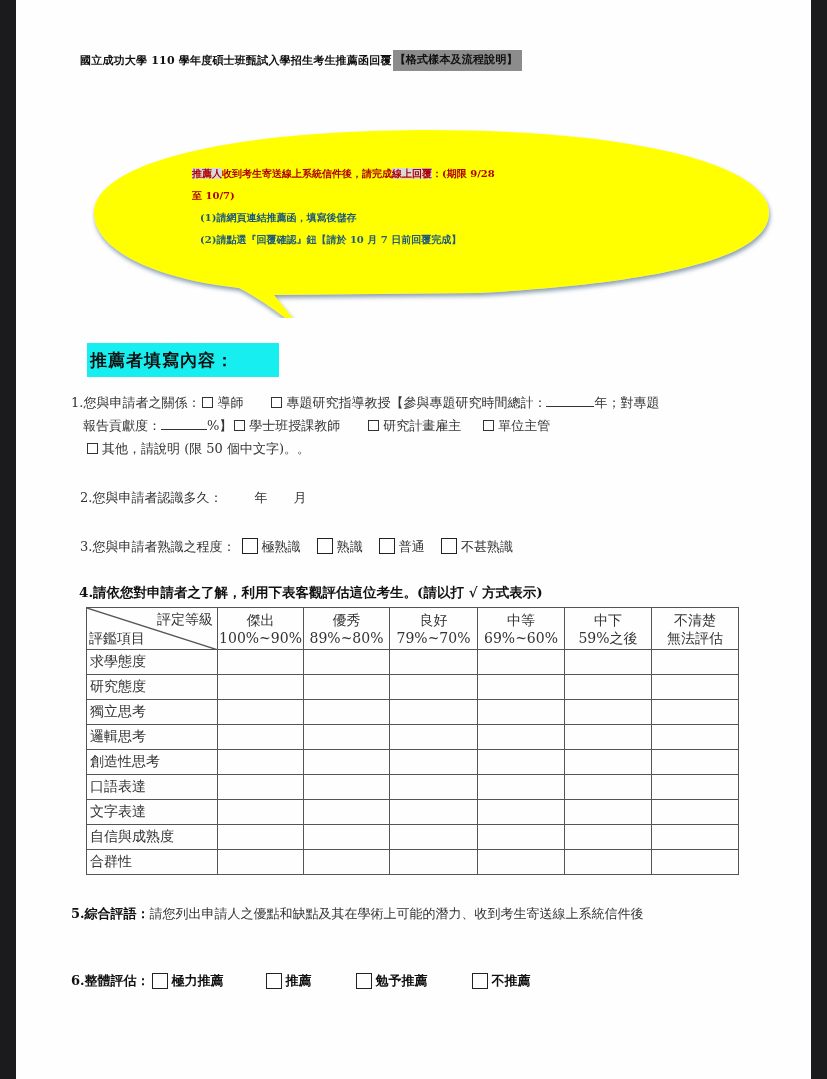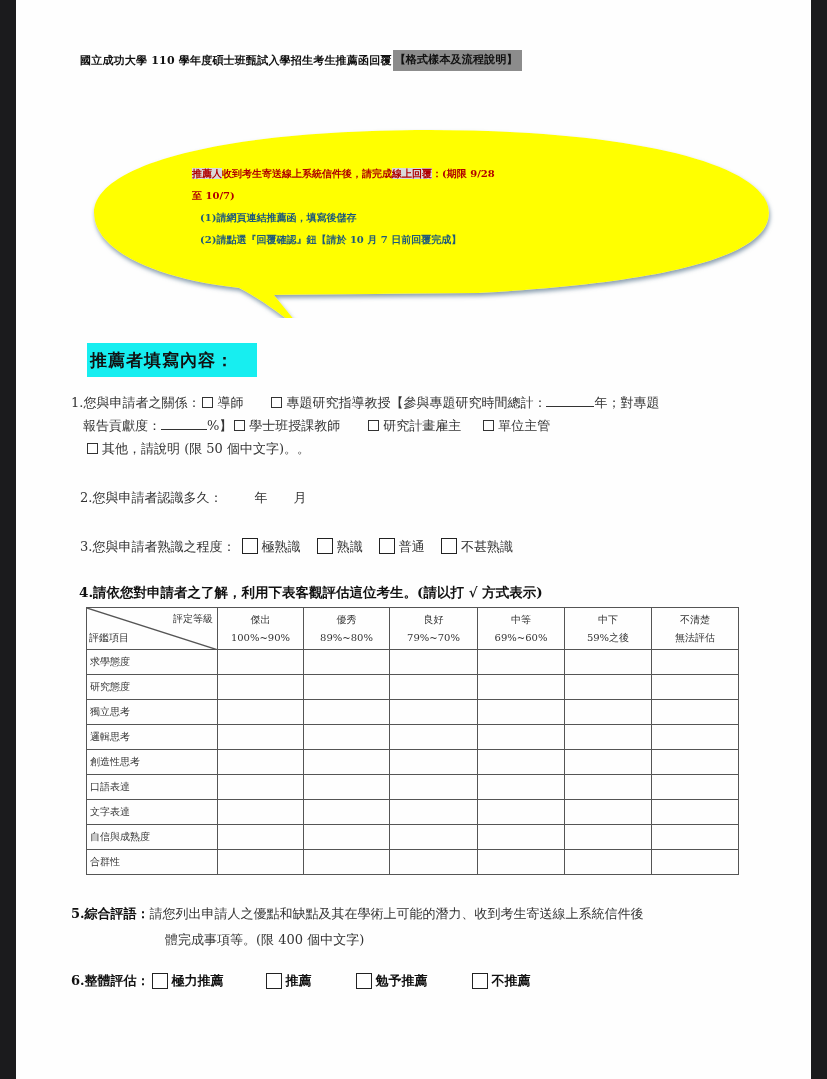"推薦者填寫內容：" .section-header { width: 170px -> 192px }
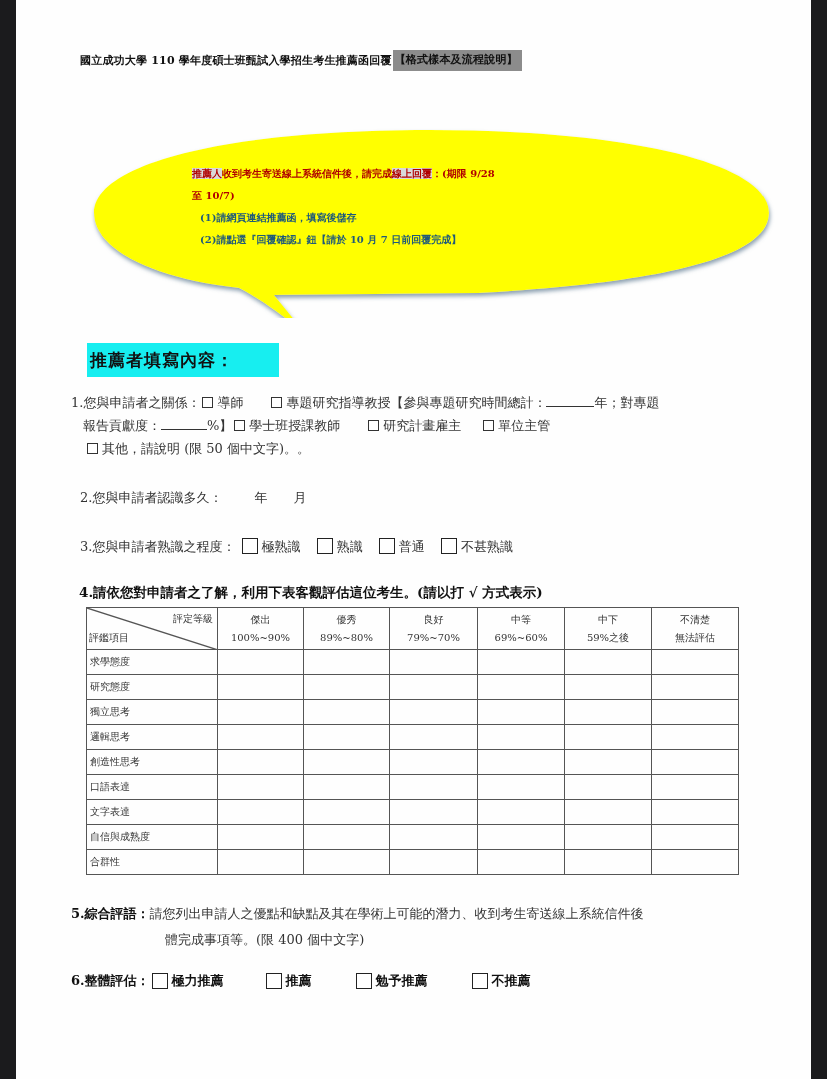"評定等級" table.eval { font-size: 10px -> 14px }
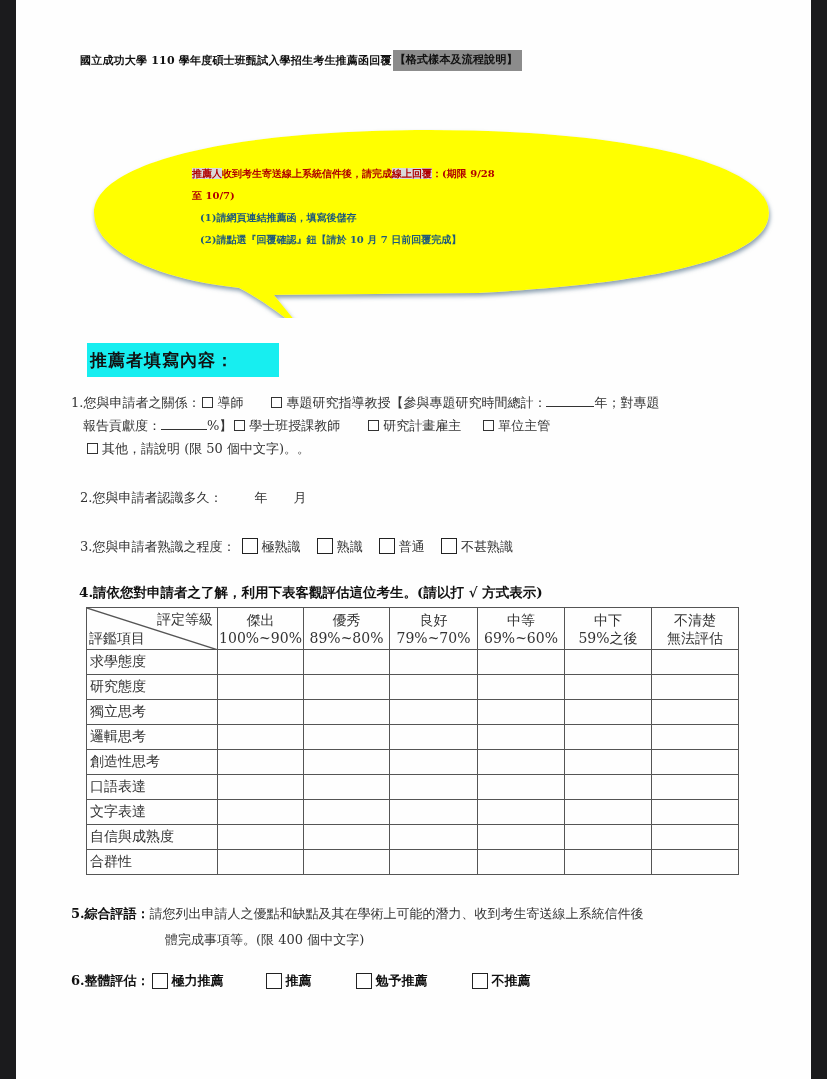"體完成事項等。(限 400 個中文字)" span.indent { html: <span>體完成事項等。(限 400 個中文字)</span> -> none }
